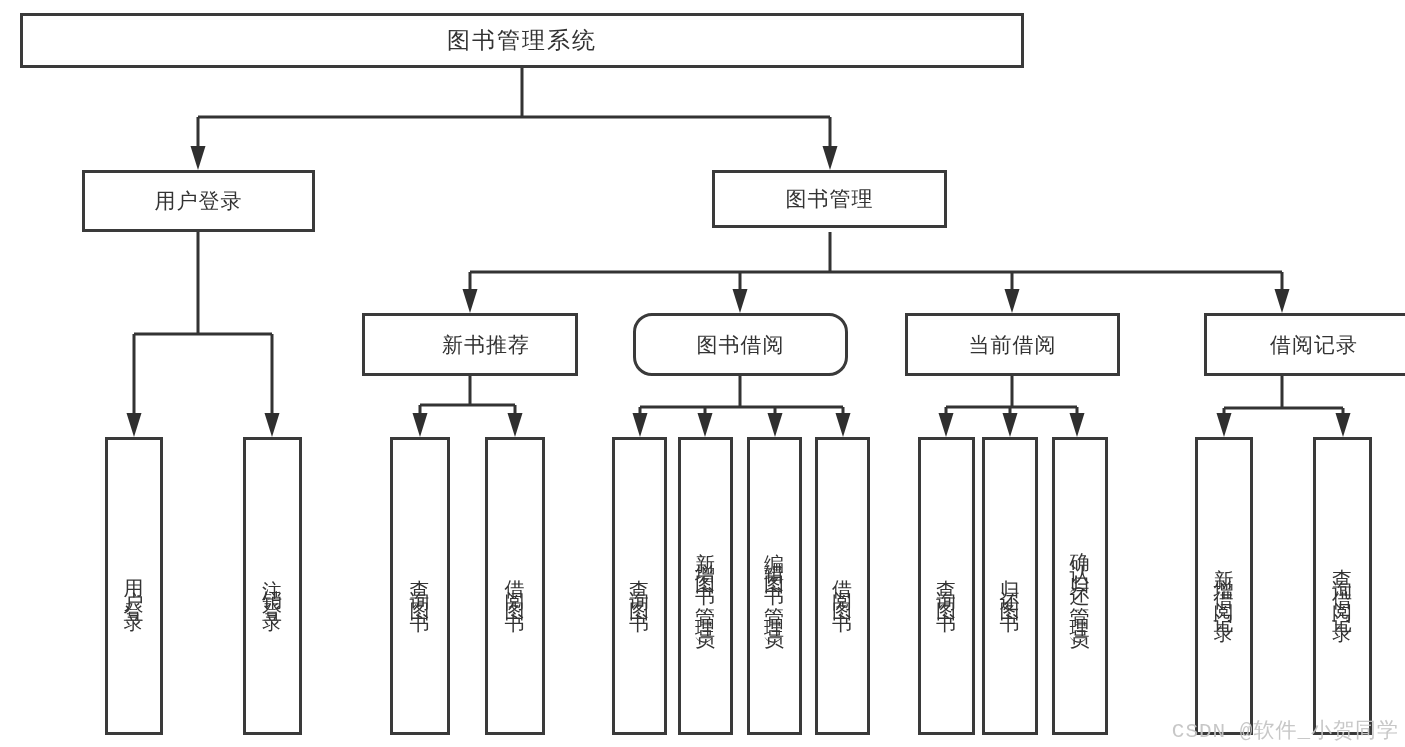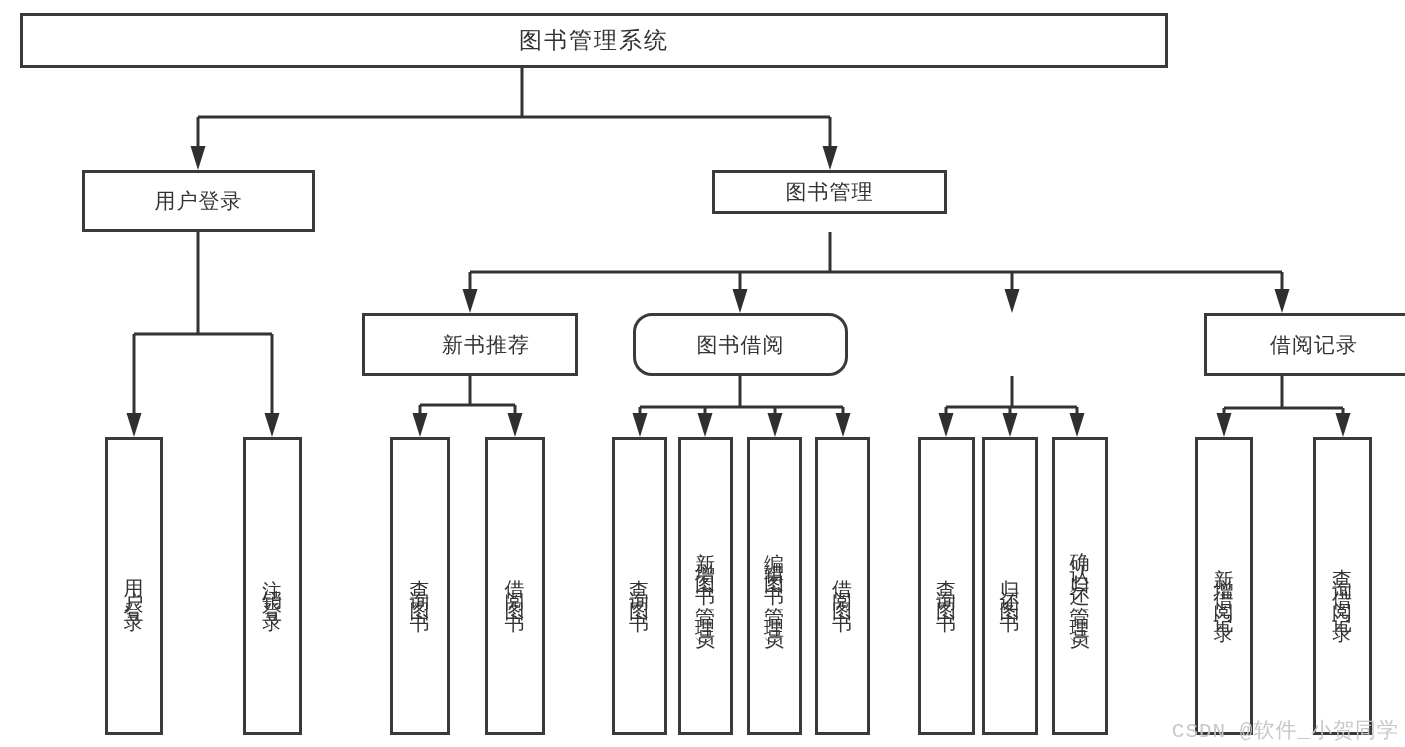"图书管理系统" div.node { width: 1148px -> 1004px }
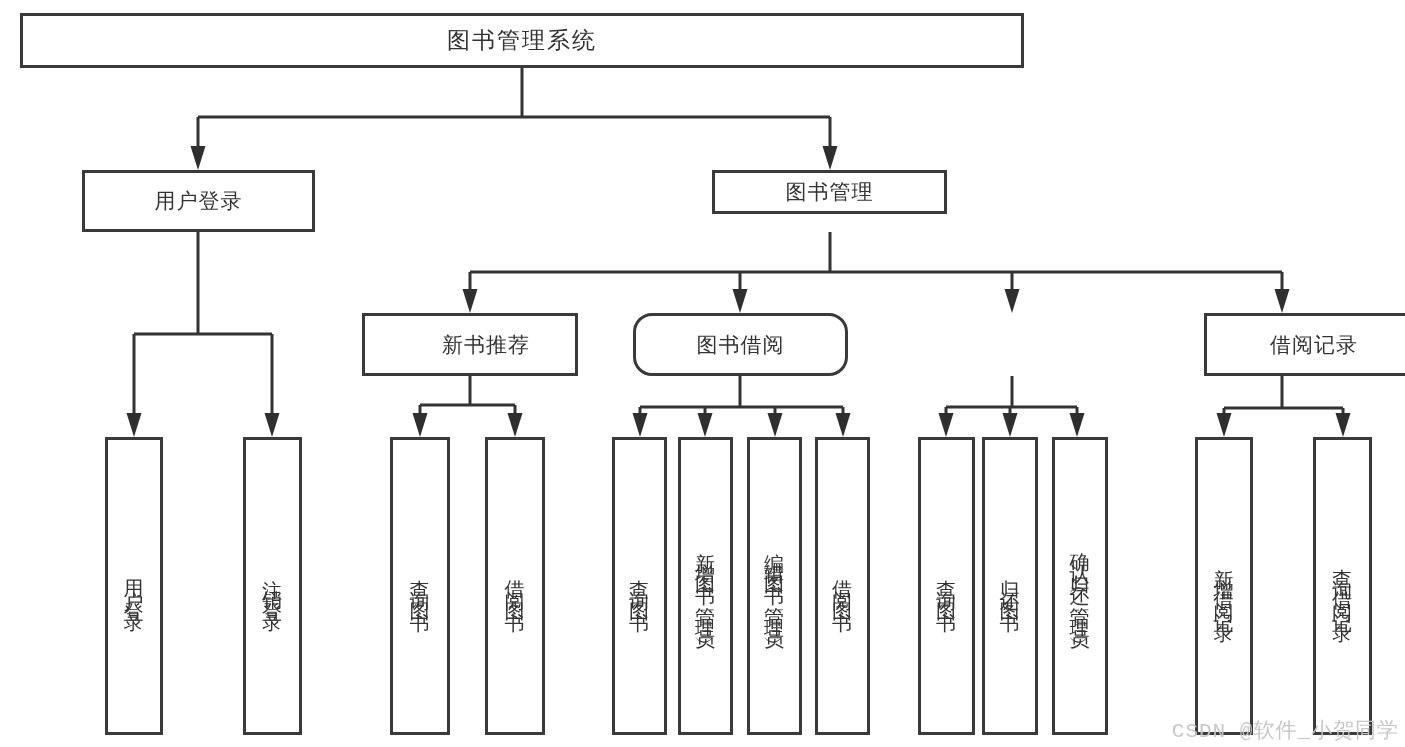"图书管理" div.node { height: 44px -> 58px }
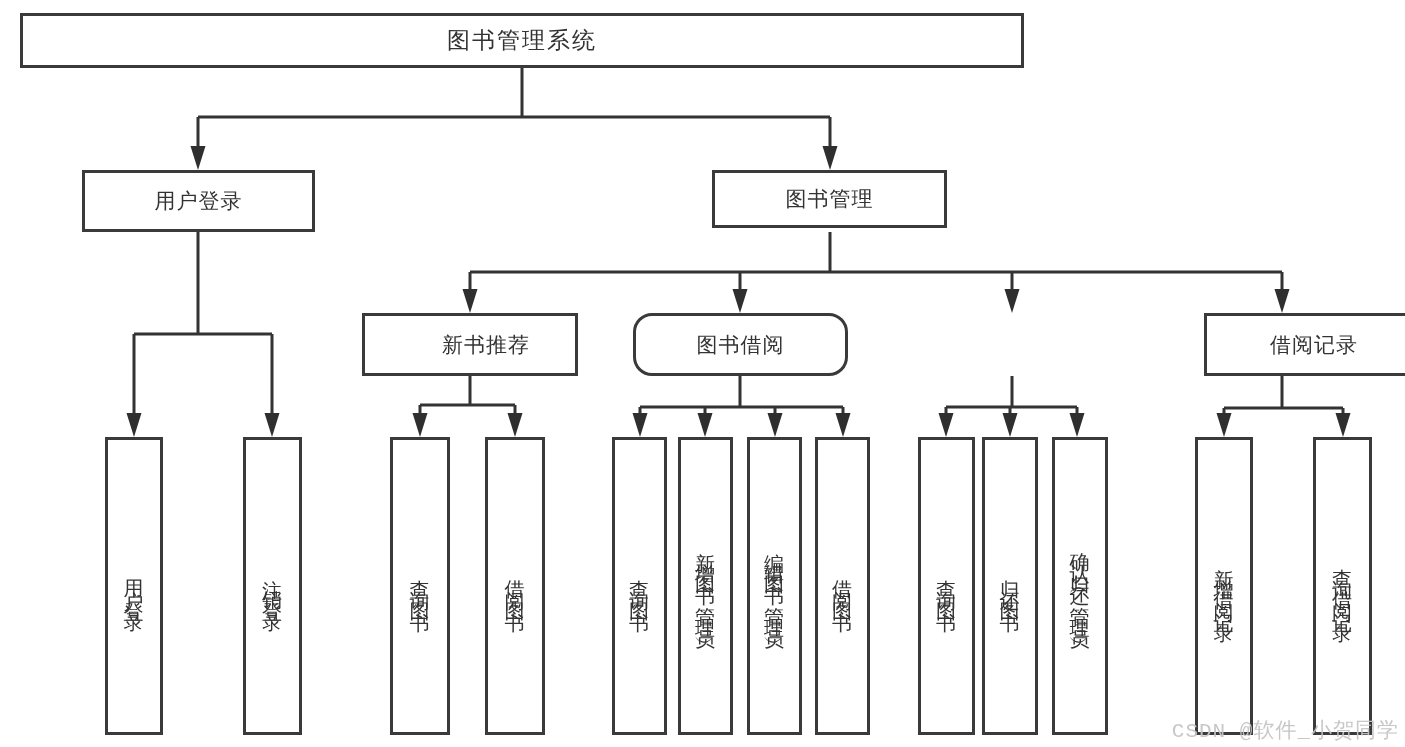"当前借阅" div.node { html: none -> <div> <span>当前借阅</span> </div> }
